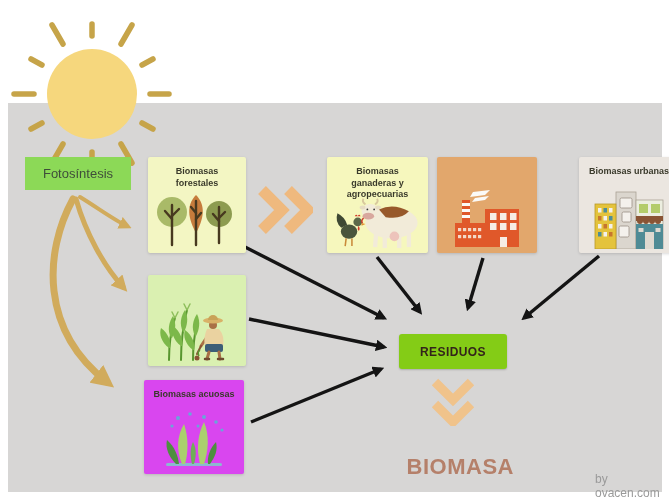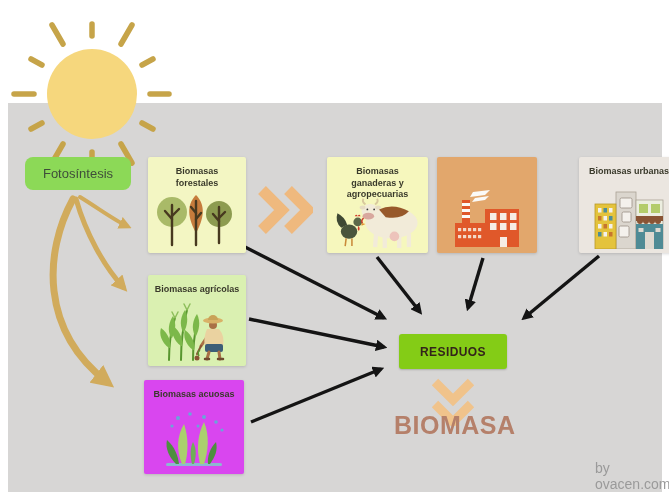"Fotosíntesis" #photosynthesis { border-radius: 8px -> 0 }
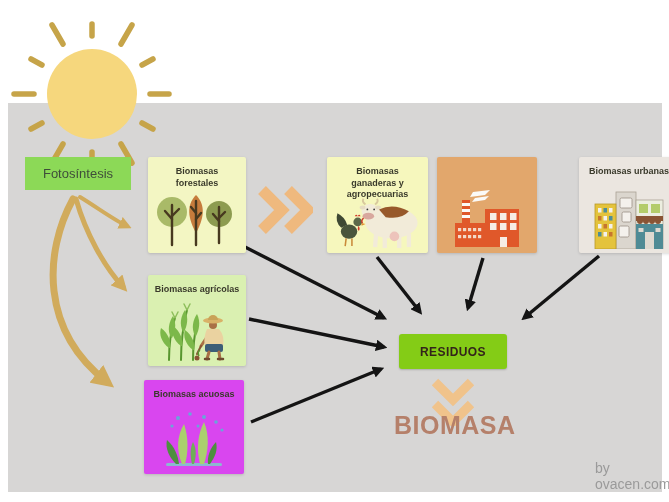"Biomasas agrícolas" div.box-title { html: <div>Biomasas agrícolas</div> -> none }
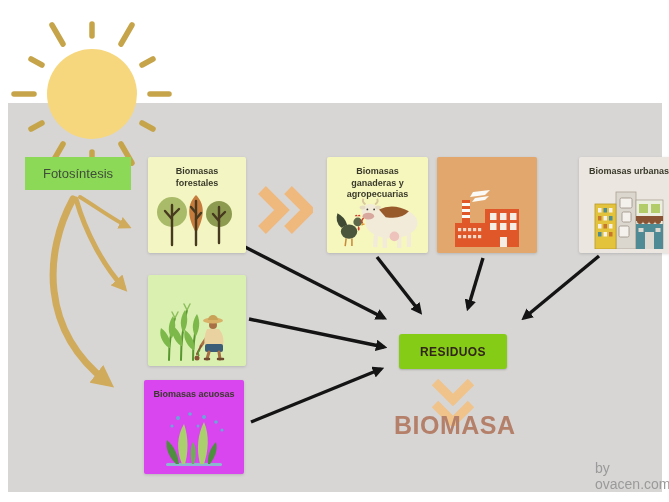"BIOMASA" #biomasa { font-size: 25px -> 22px; text-align: left -> right; top: 411px -> 454px }
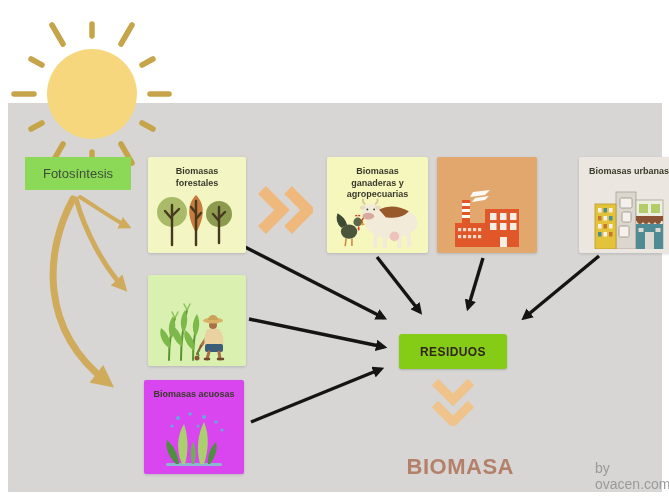"by ovacen.com" #credit { font-size: 14px -> 12px; top: 460px -> 472px }
